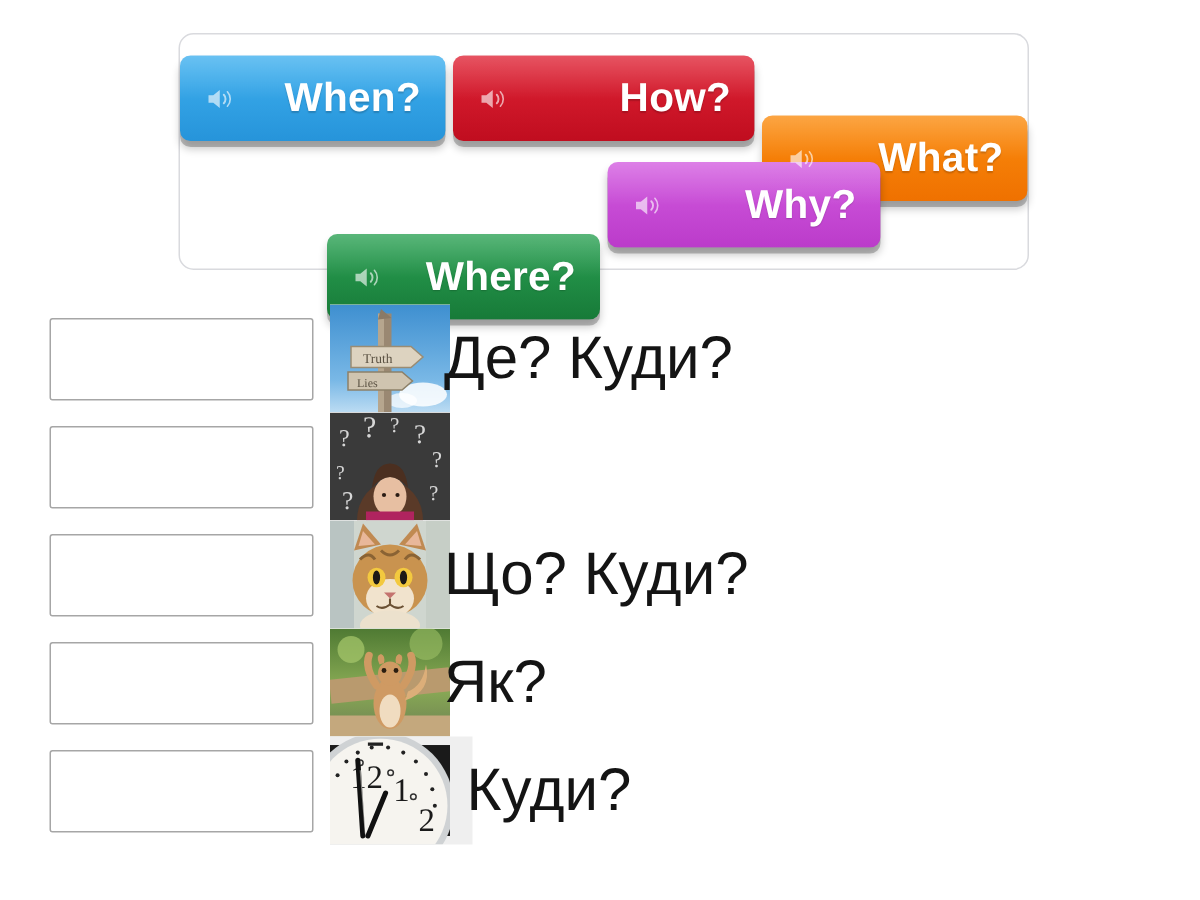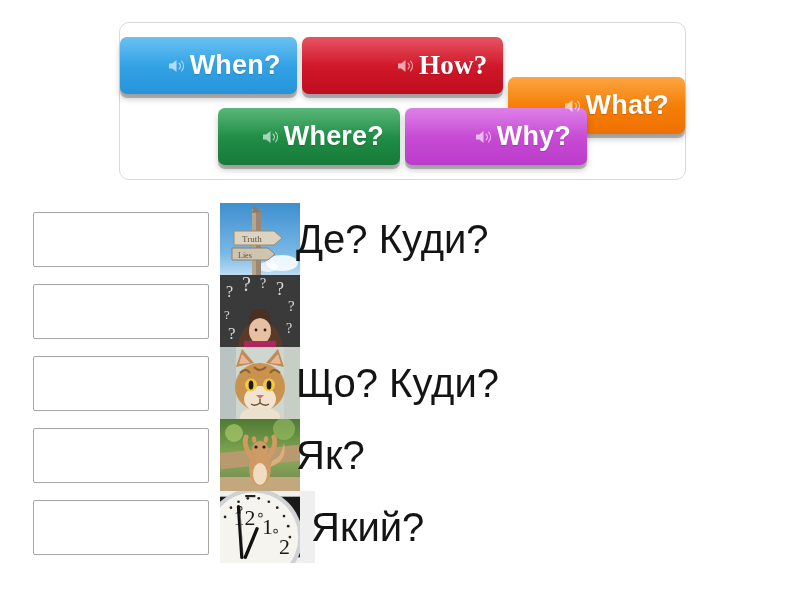"When?" .tile { justify-content: flex-end -> space-between }
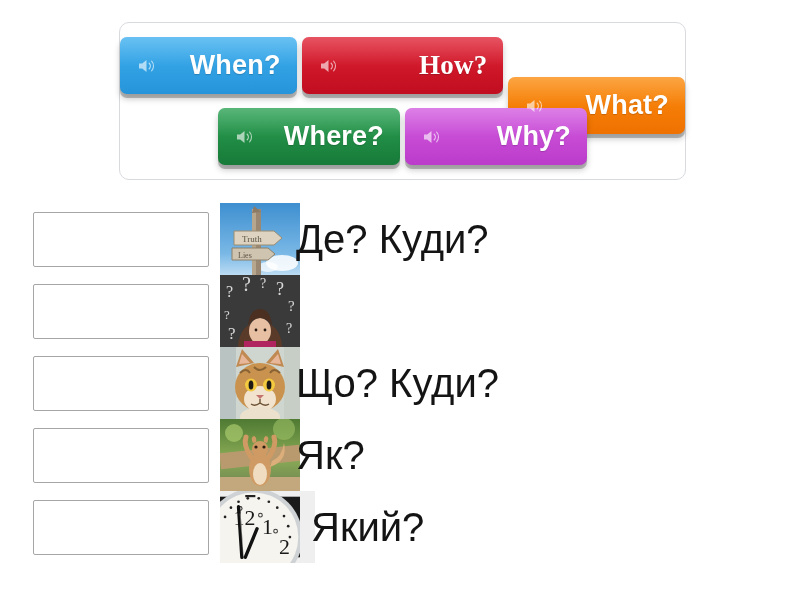"How?" .tile-how { font-family: Liberation Serif, serif -> none }
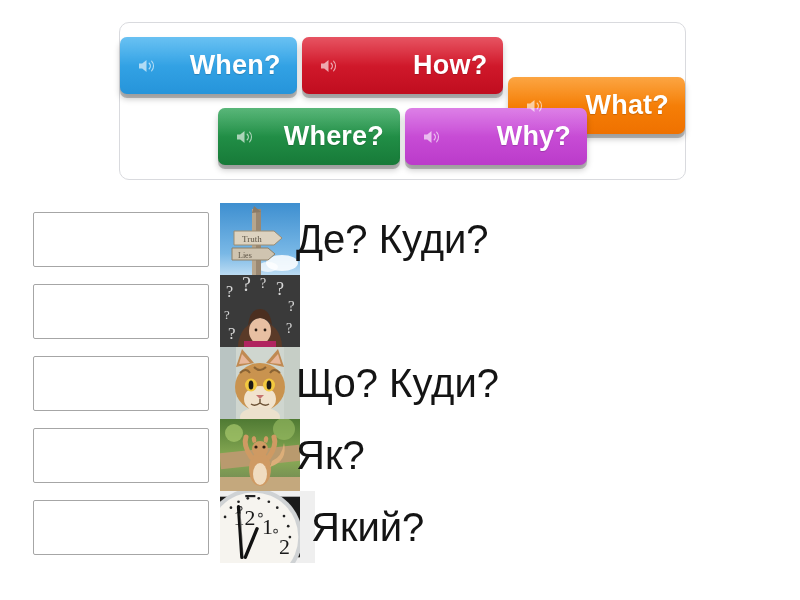"Where?" .tile-where { margin-top: none -> 48px }
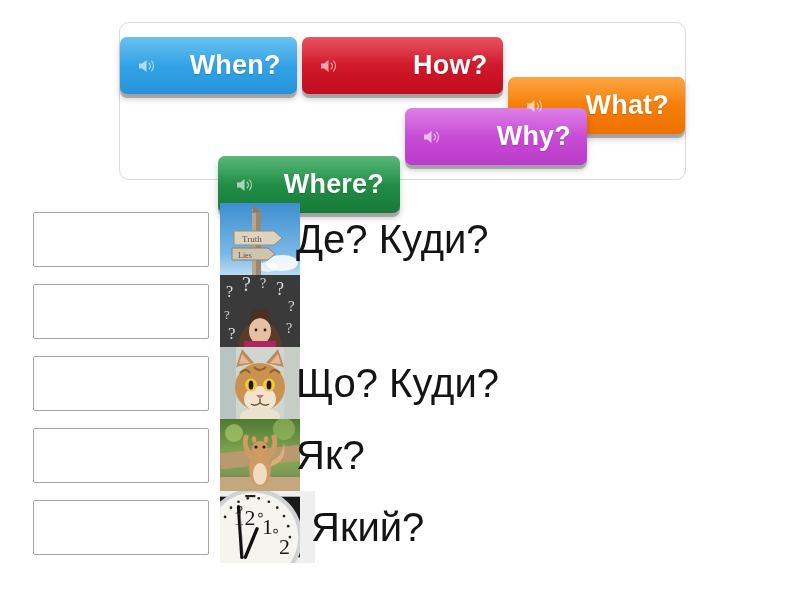"Який?" div.row-text { text: Який -> Куди }
